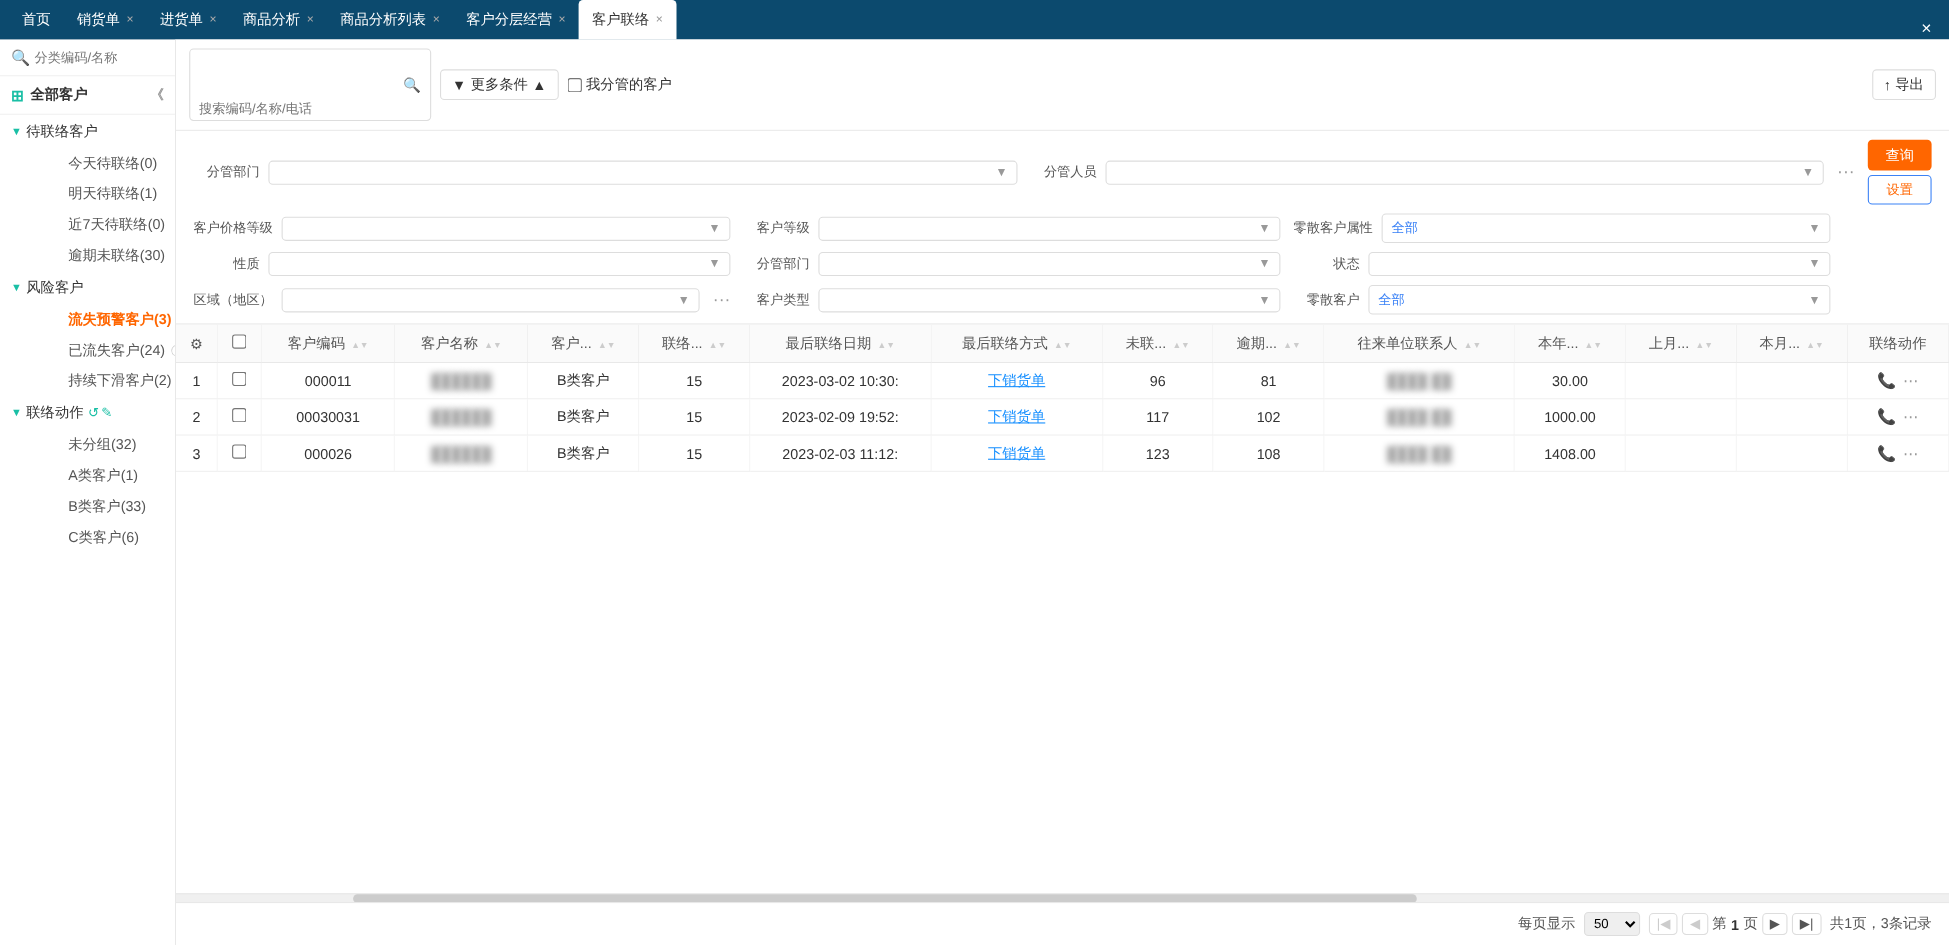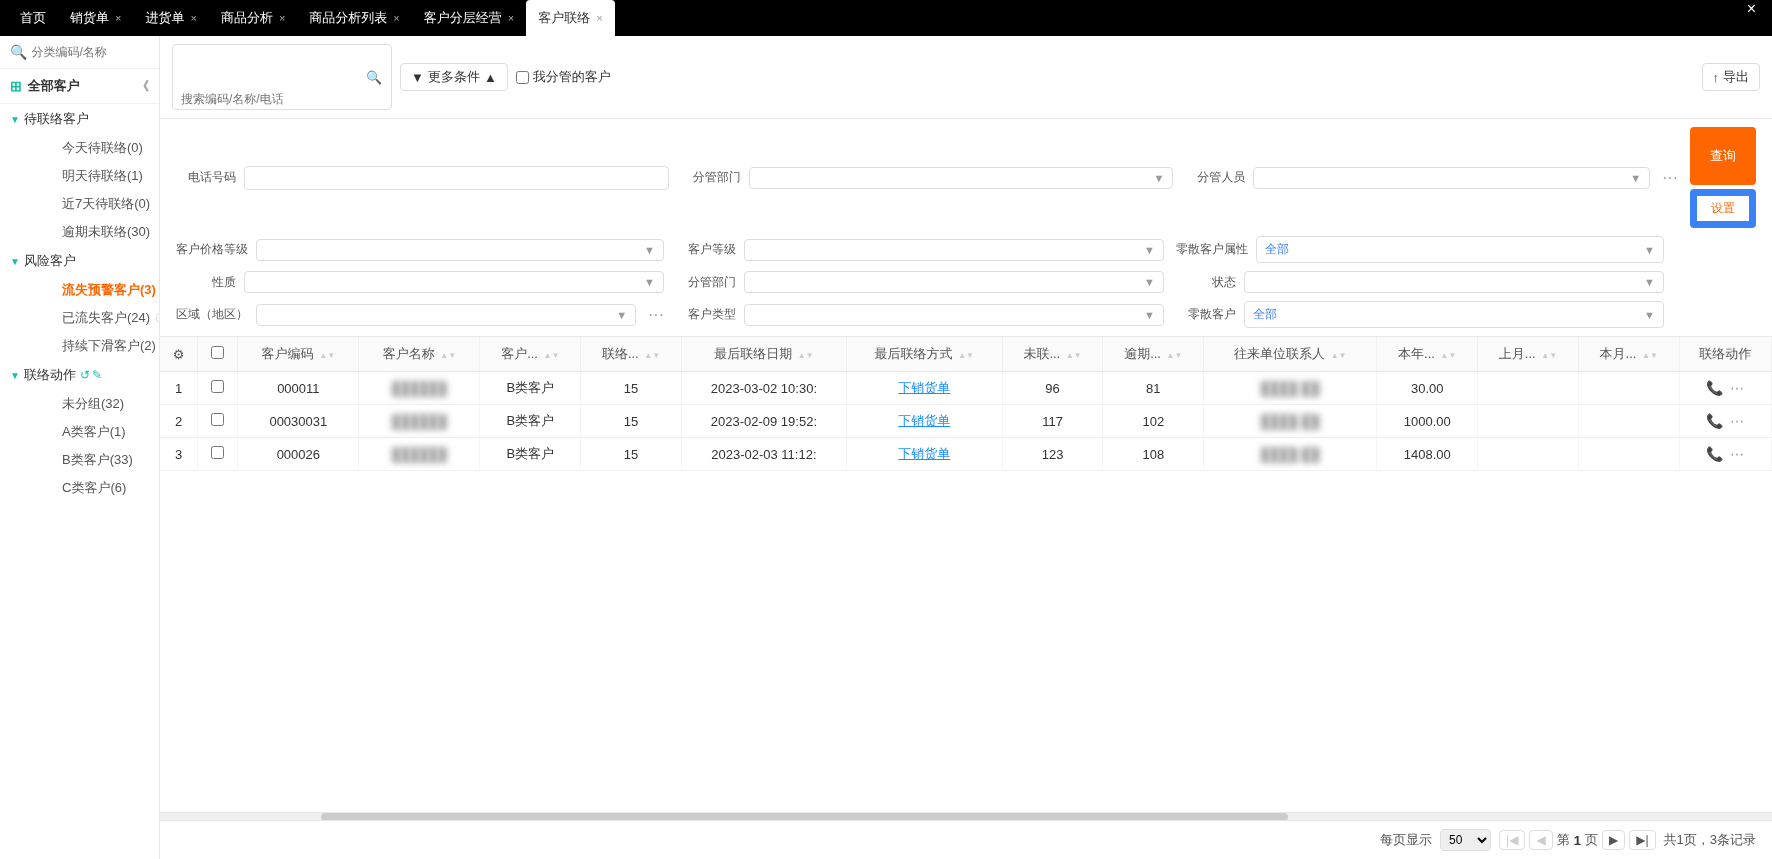"首页" .top-nav { align-items: flex-start -> flex-end; background: #000000 -> #0c4a6e }
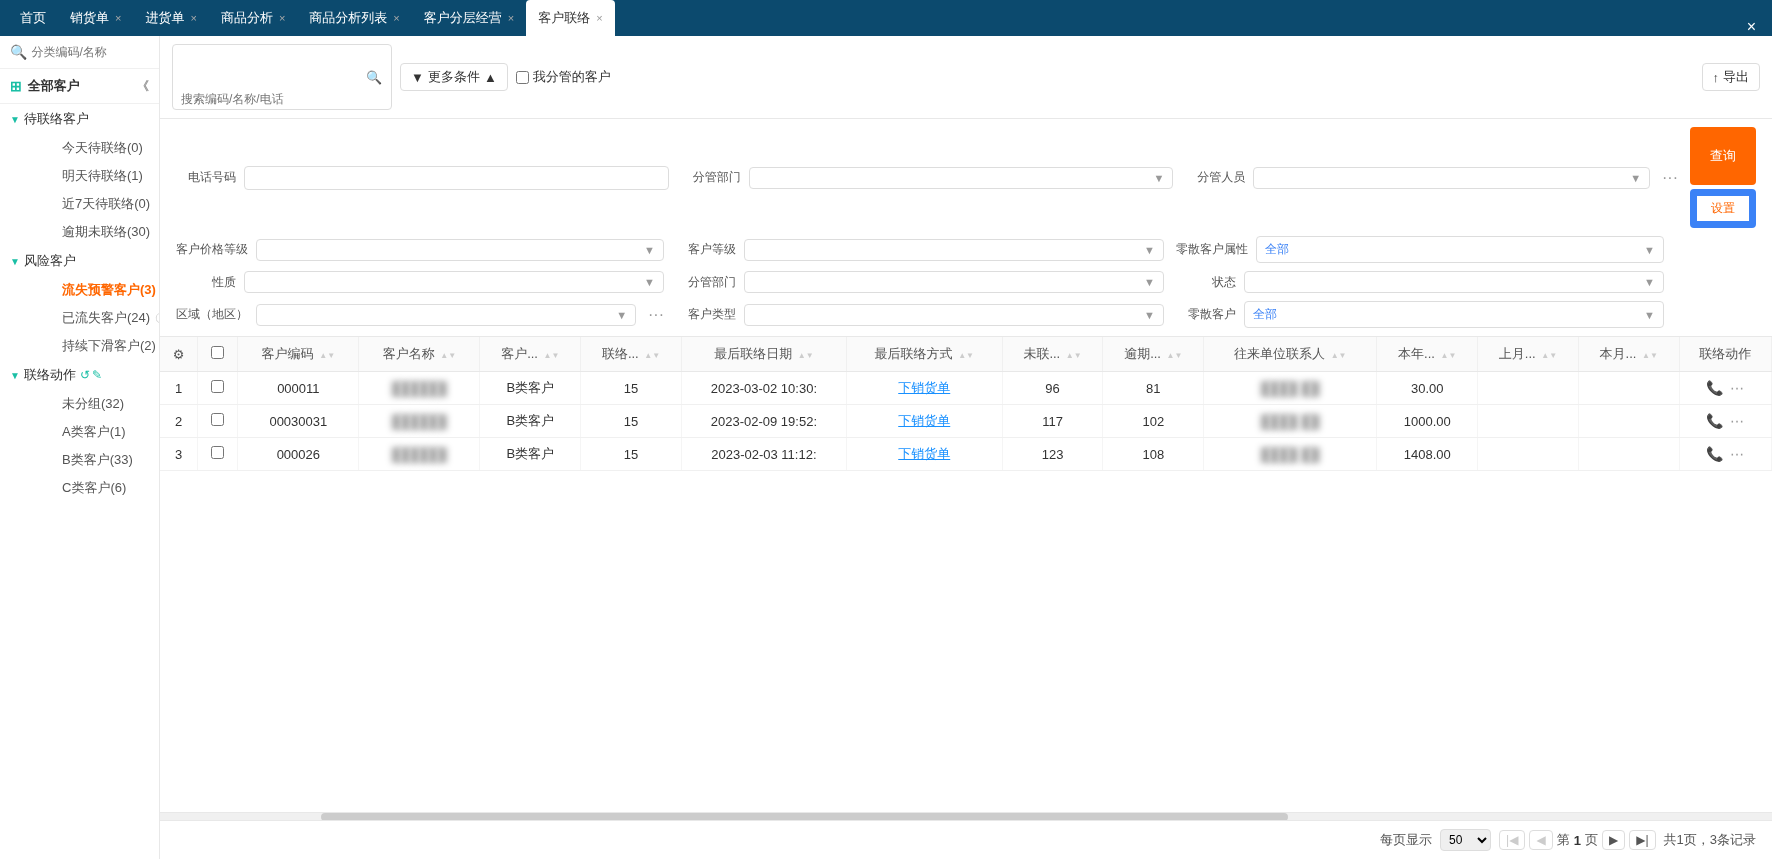"查询" .btn-query { padding: 20px 16px -> 5px 16px }
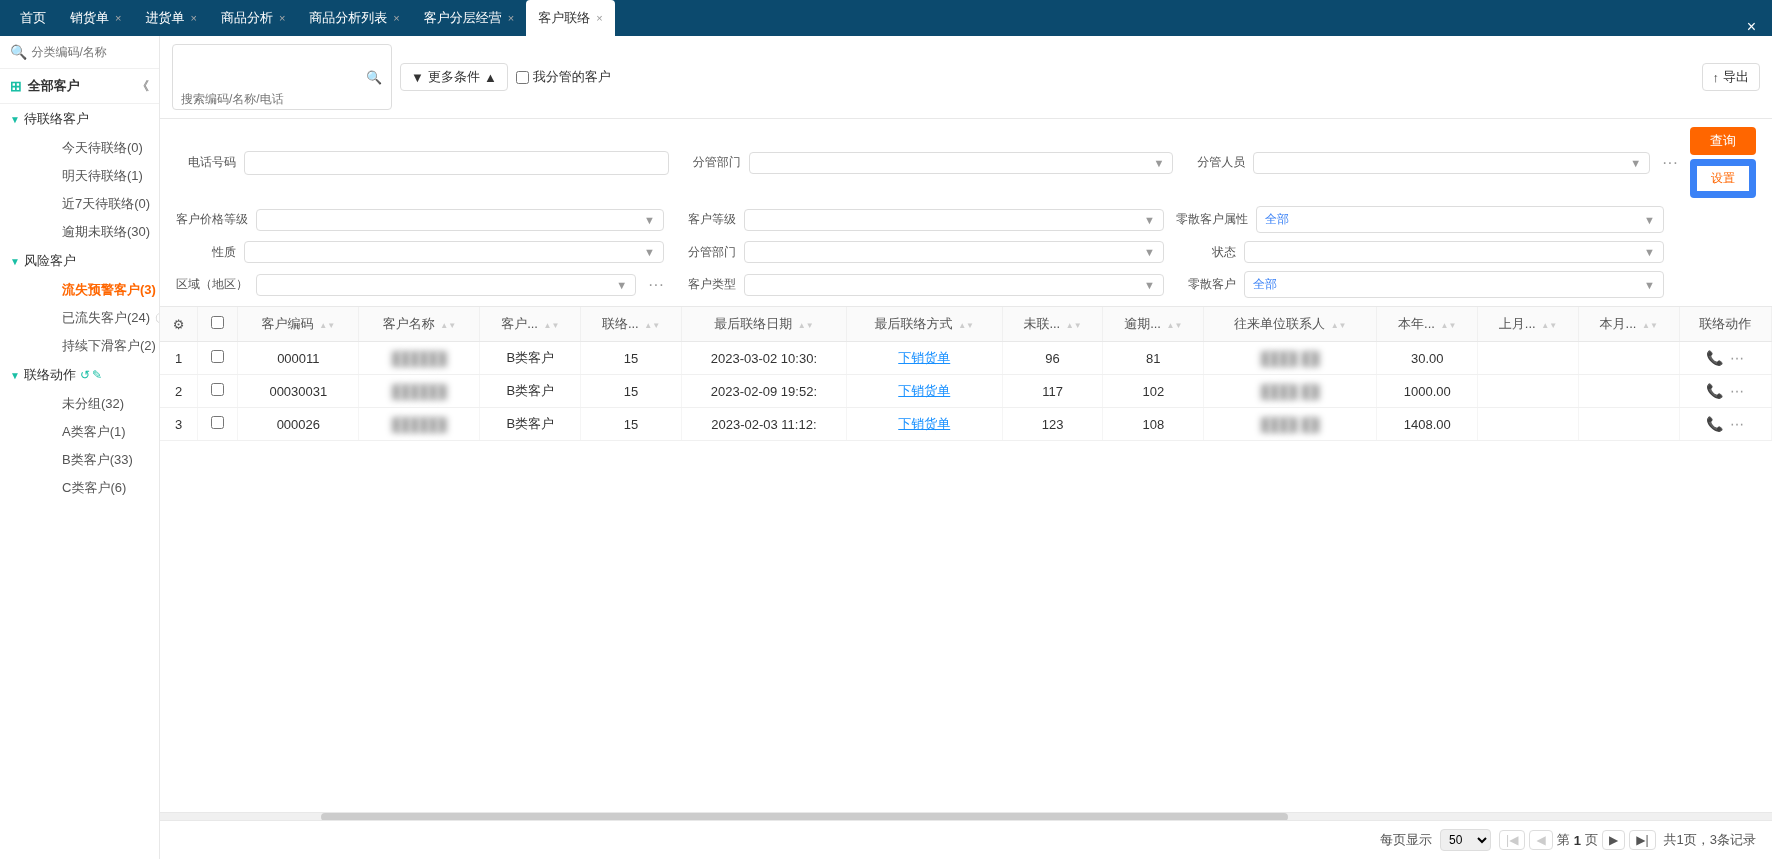"电话号码" div.filter-item { html: <div> <span>电话号码</span> <input> </div> -> none }
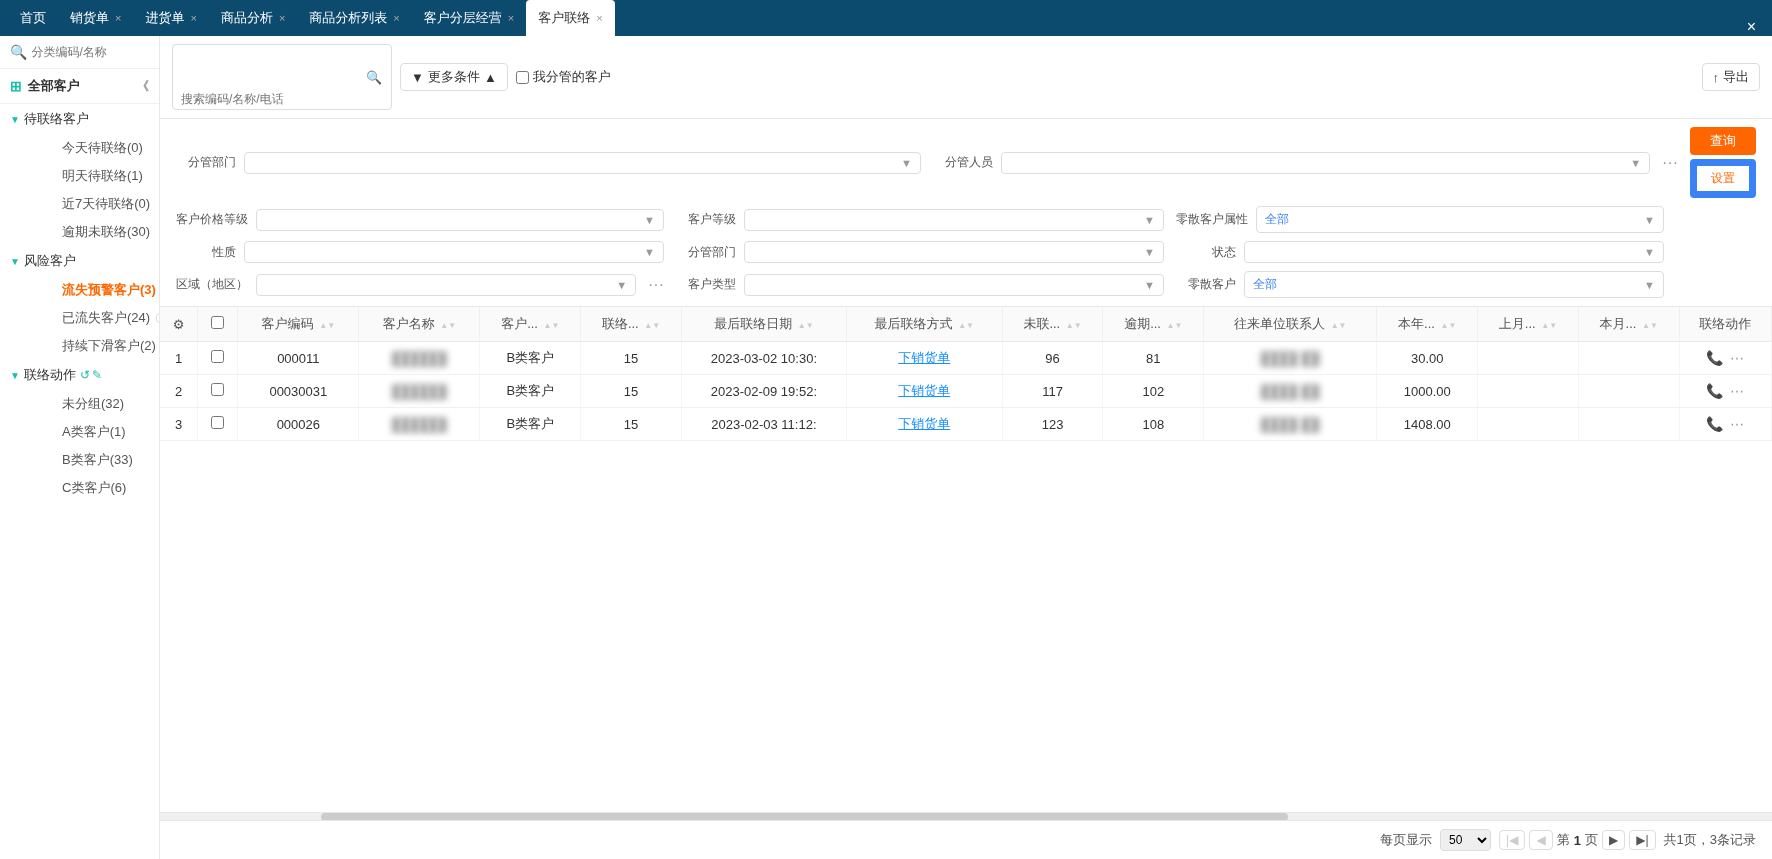"设置" .btn-settings { border: 7px solid #3b82f6 -> 1px solid #3b82f6 }
